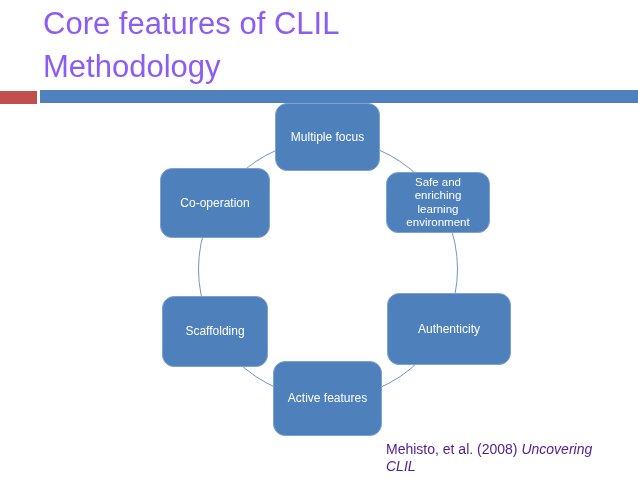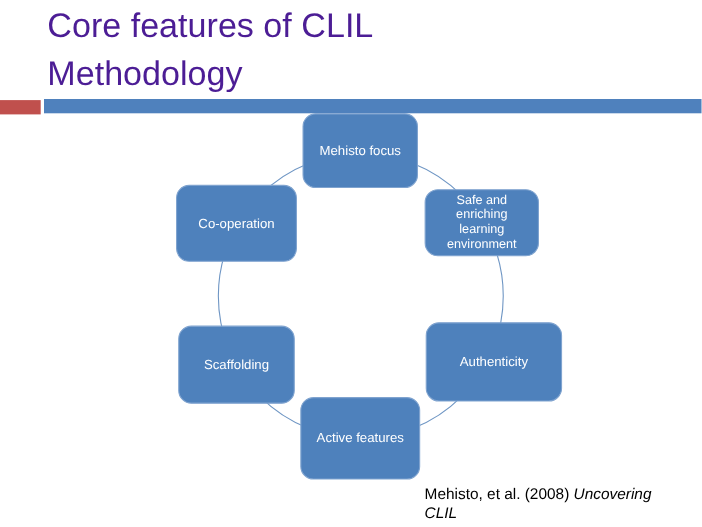"Core features of CLIL" .title { color: #4c1d95 -> #8b5cf6 }
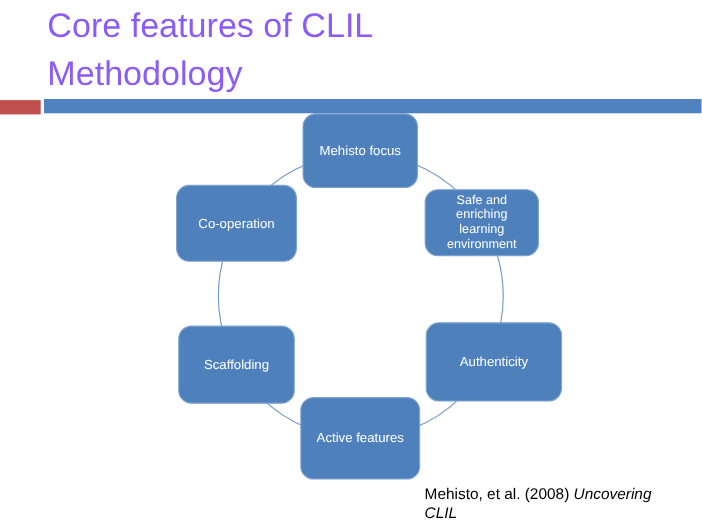"Mehisto focus" span { text: Mehisto -> Multiple }
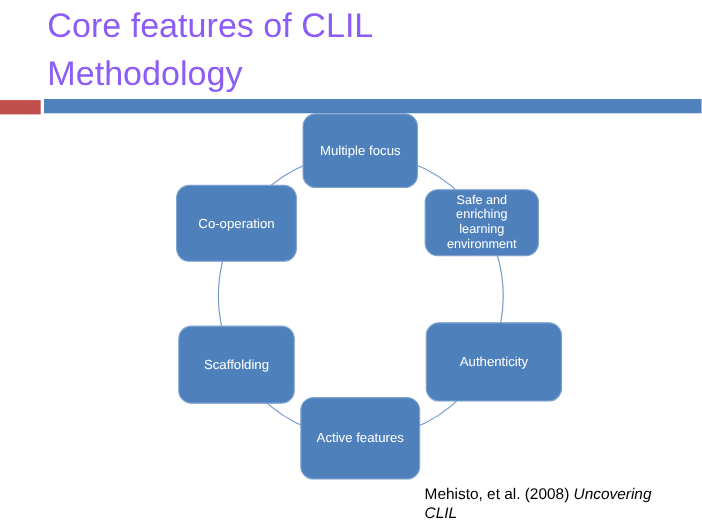"Mehisto, et al. (2008) Uncovering" .citation { color: #000000 -> #4c1d95 }
